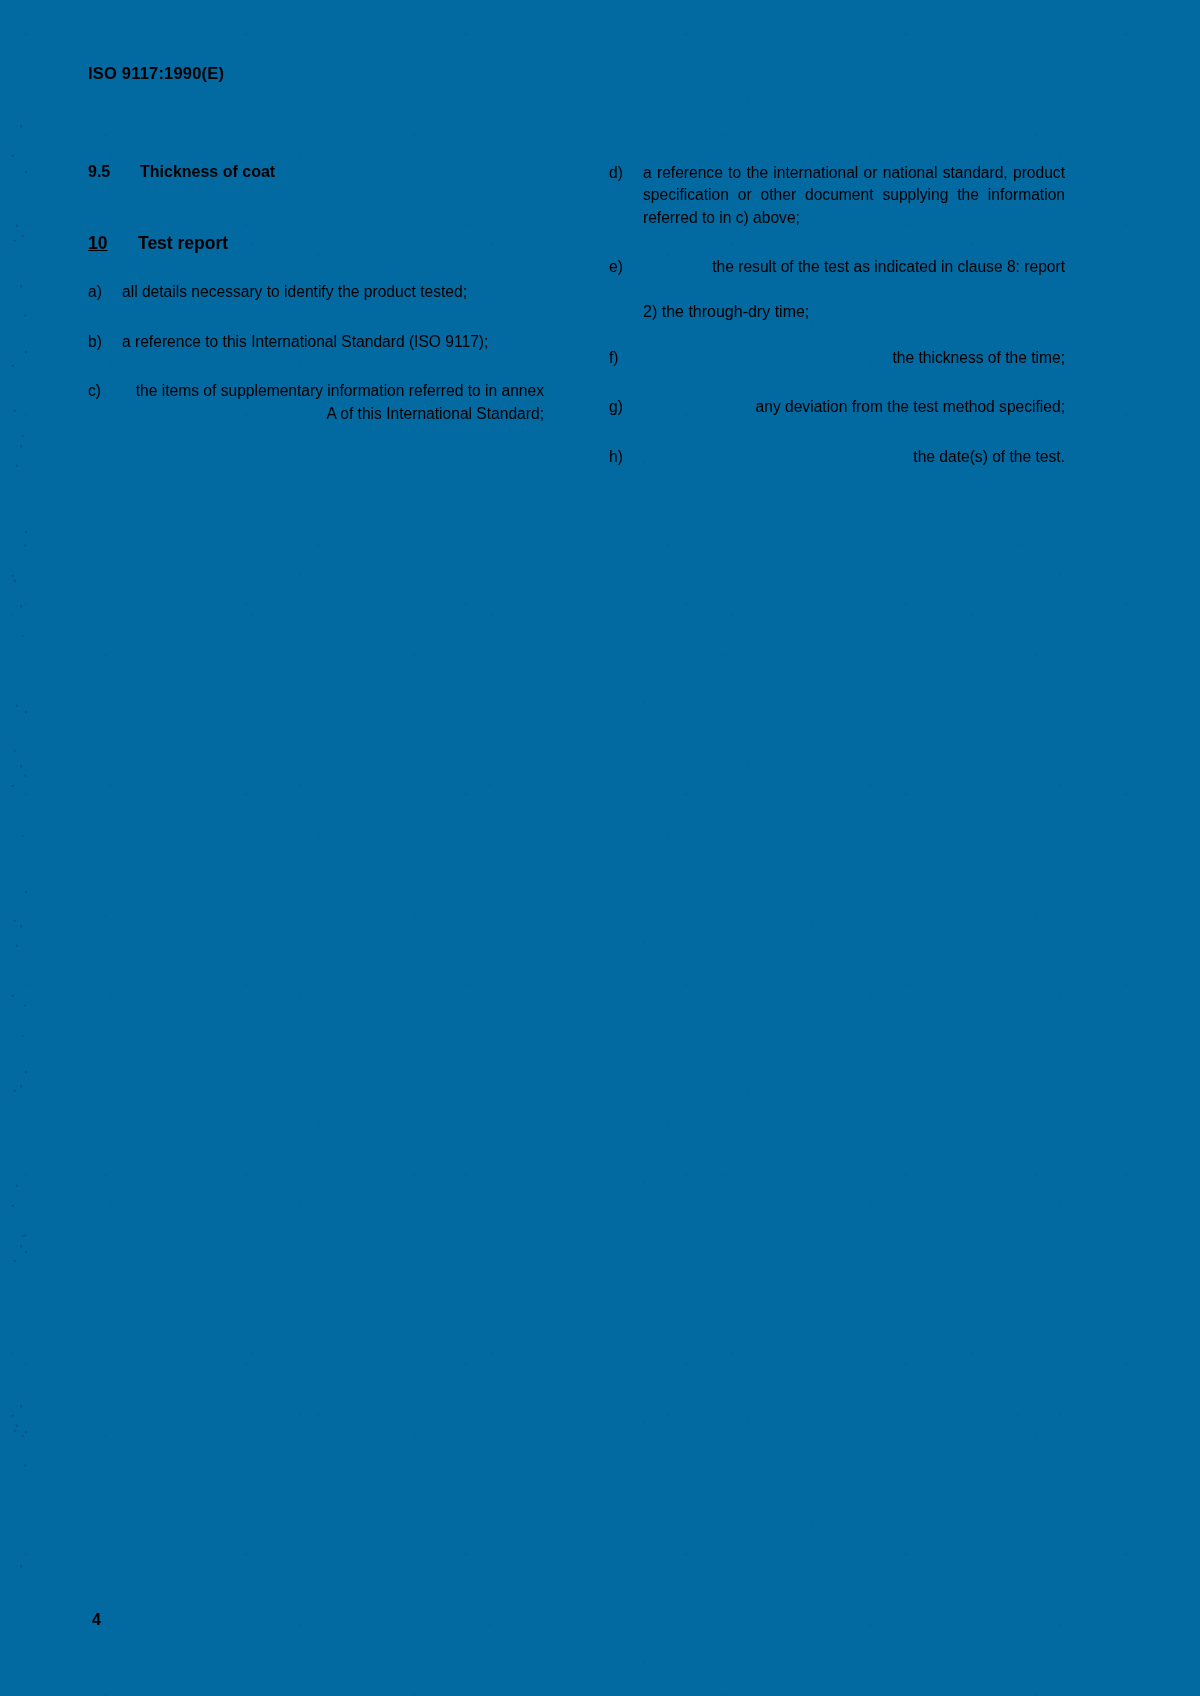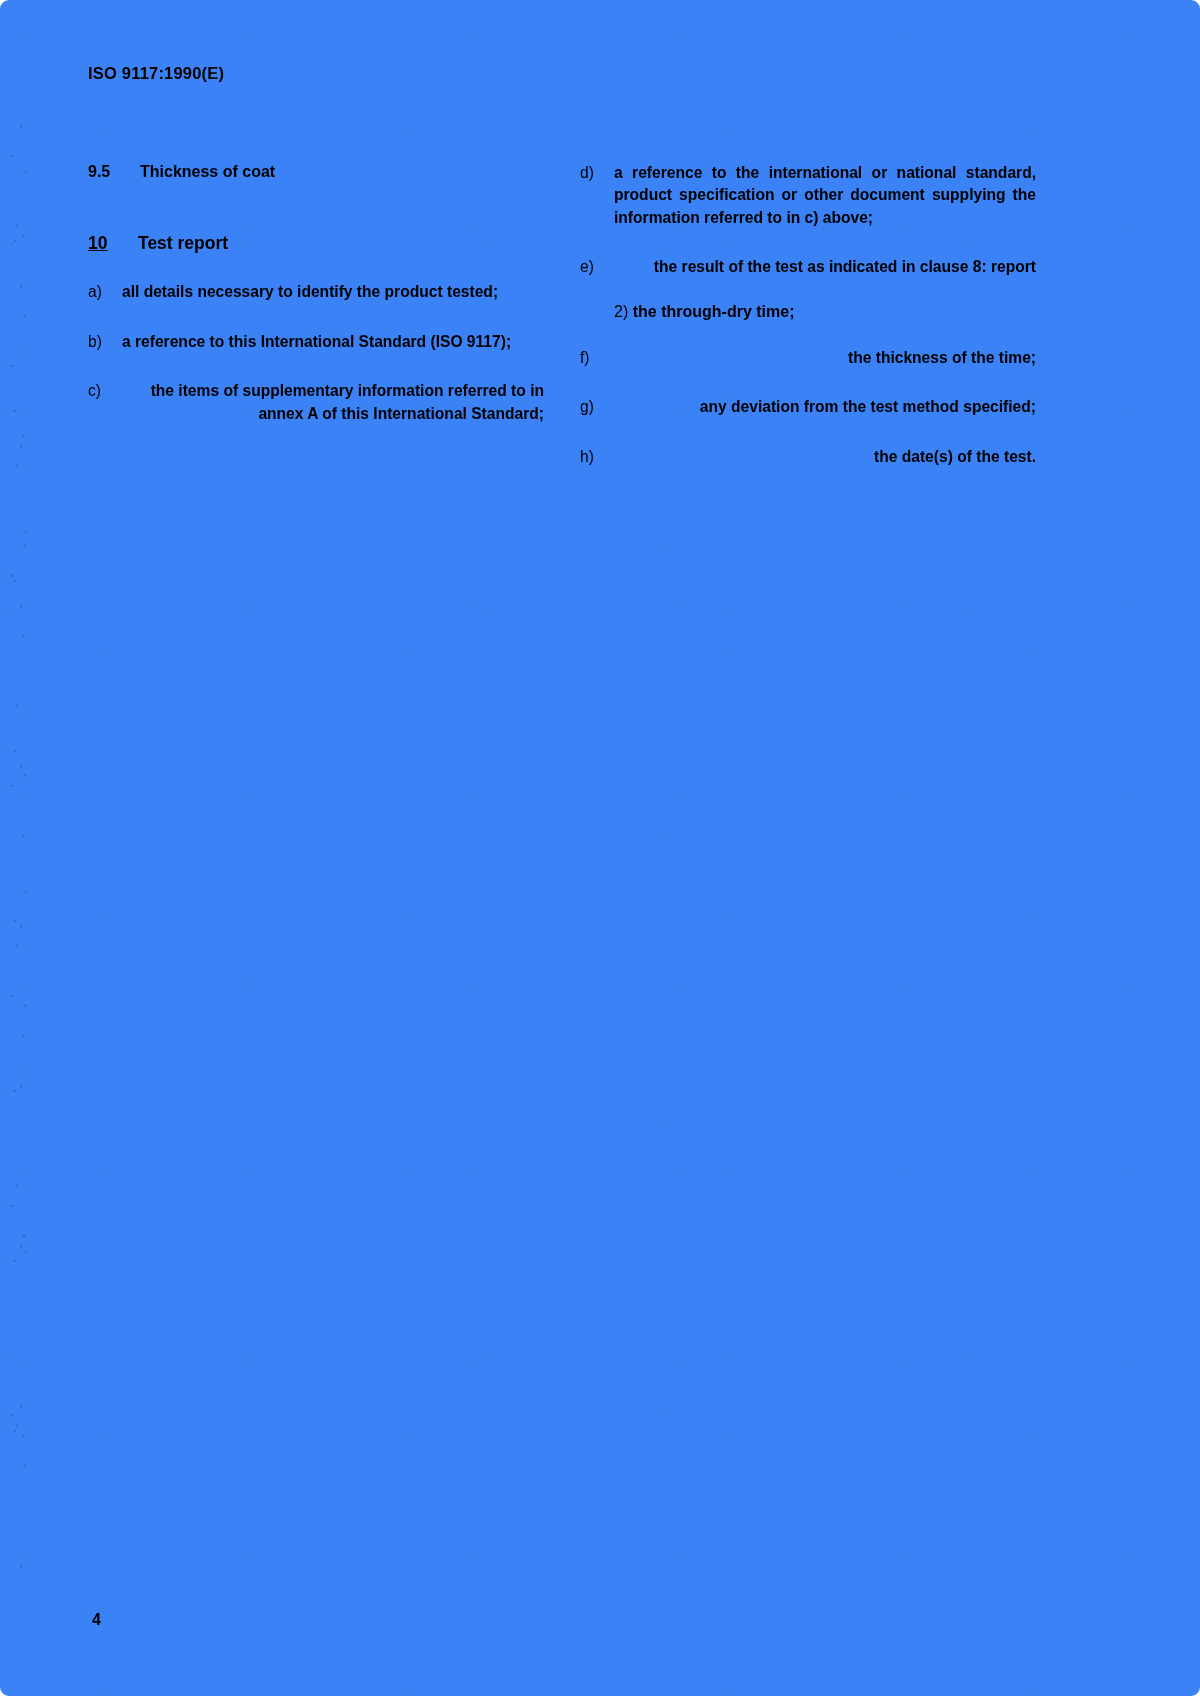"ISO 9117:1990(E)" .page { background: #3b82f6 -> #0369a1; border-radius: 9px -> none }
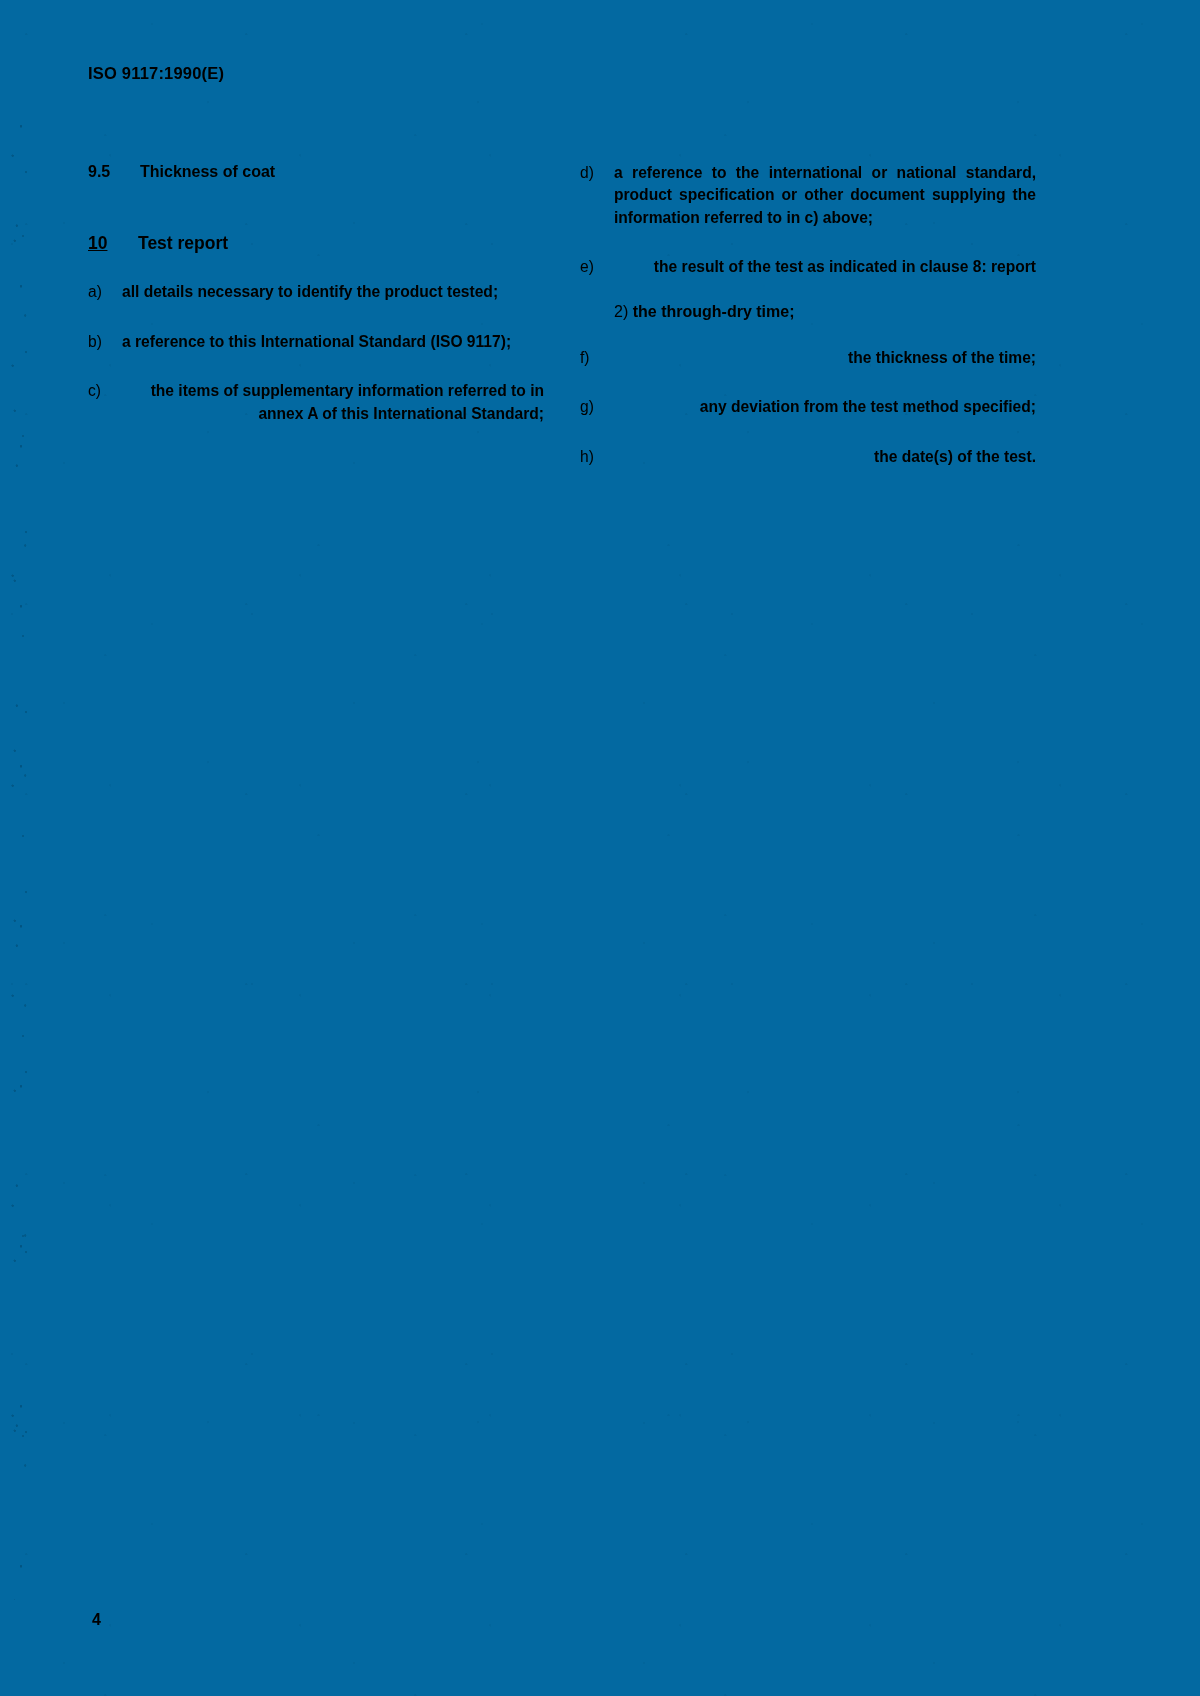"9.5 Thickness of coat" .columns { gap: 20px -> 49px }
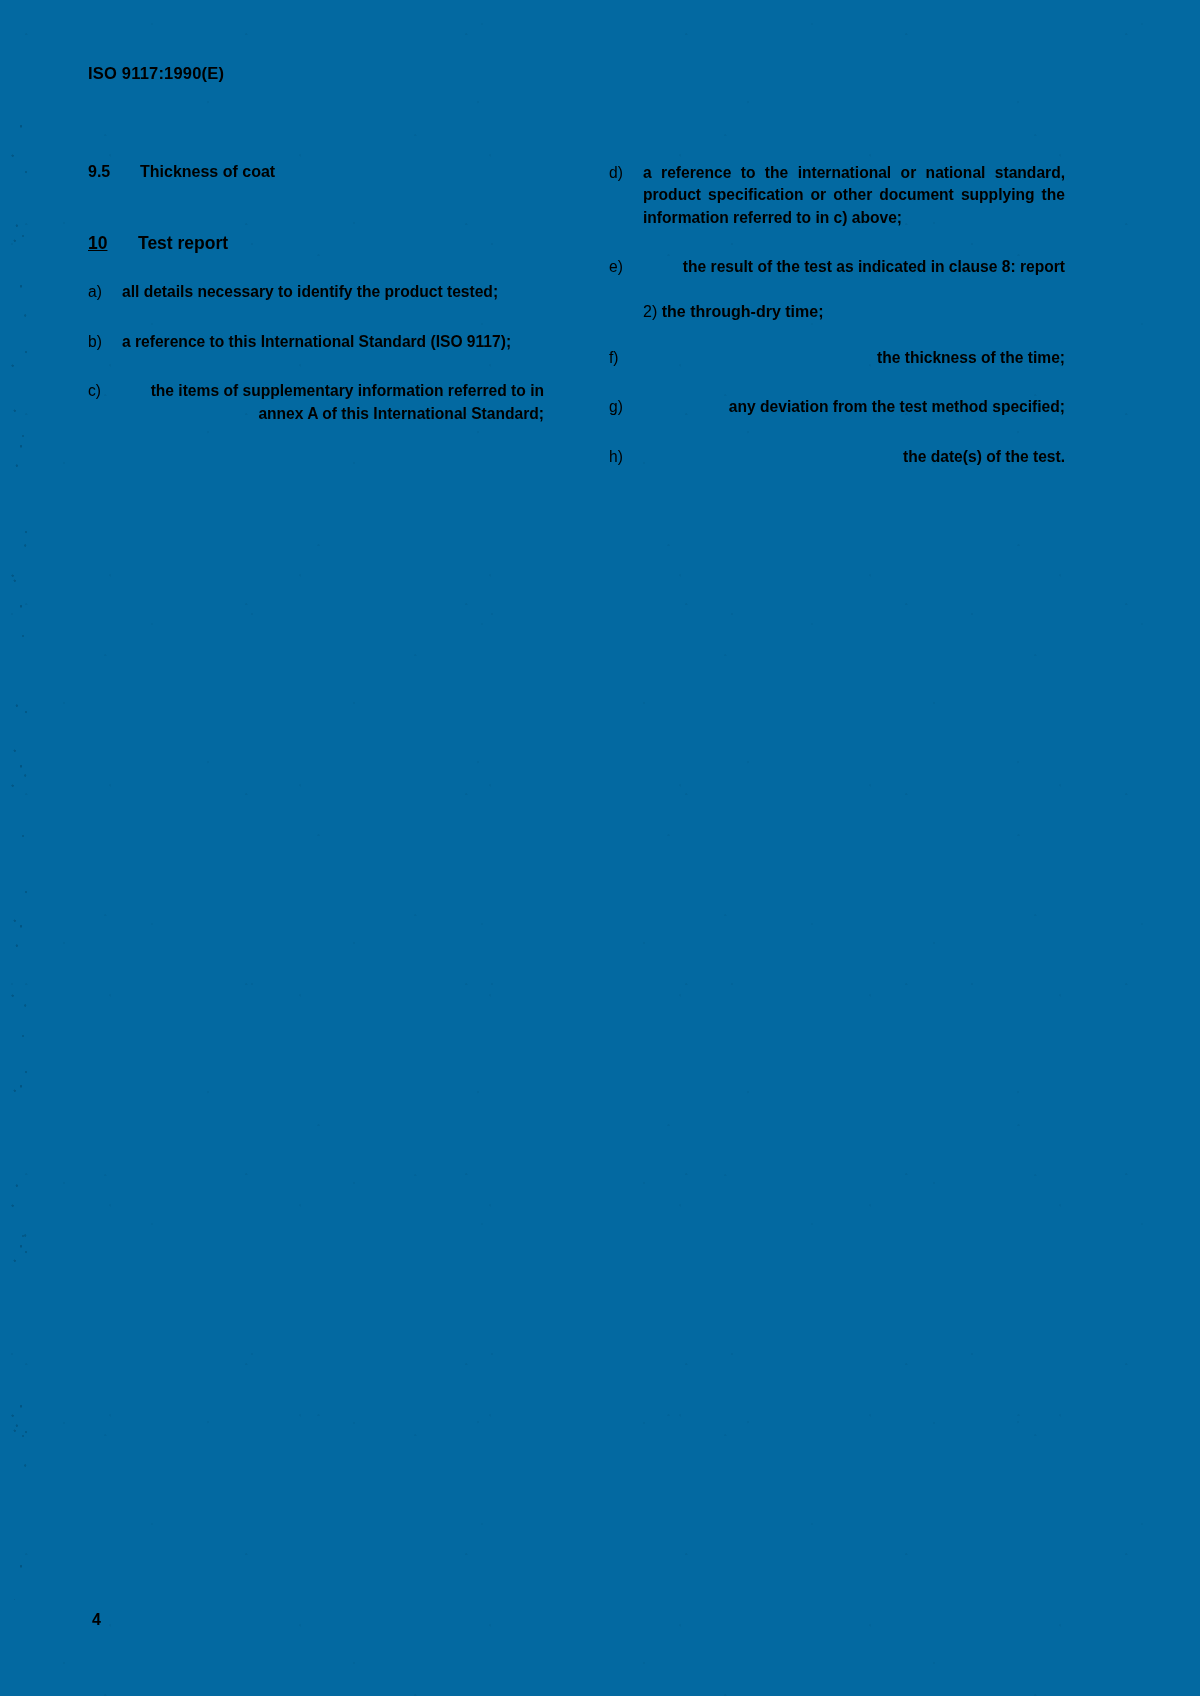"a reference to the international" li .text { font-weight: bold -> none }
